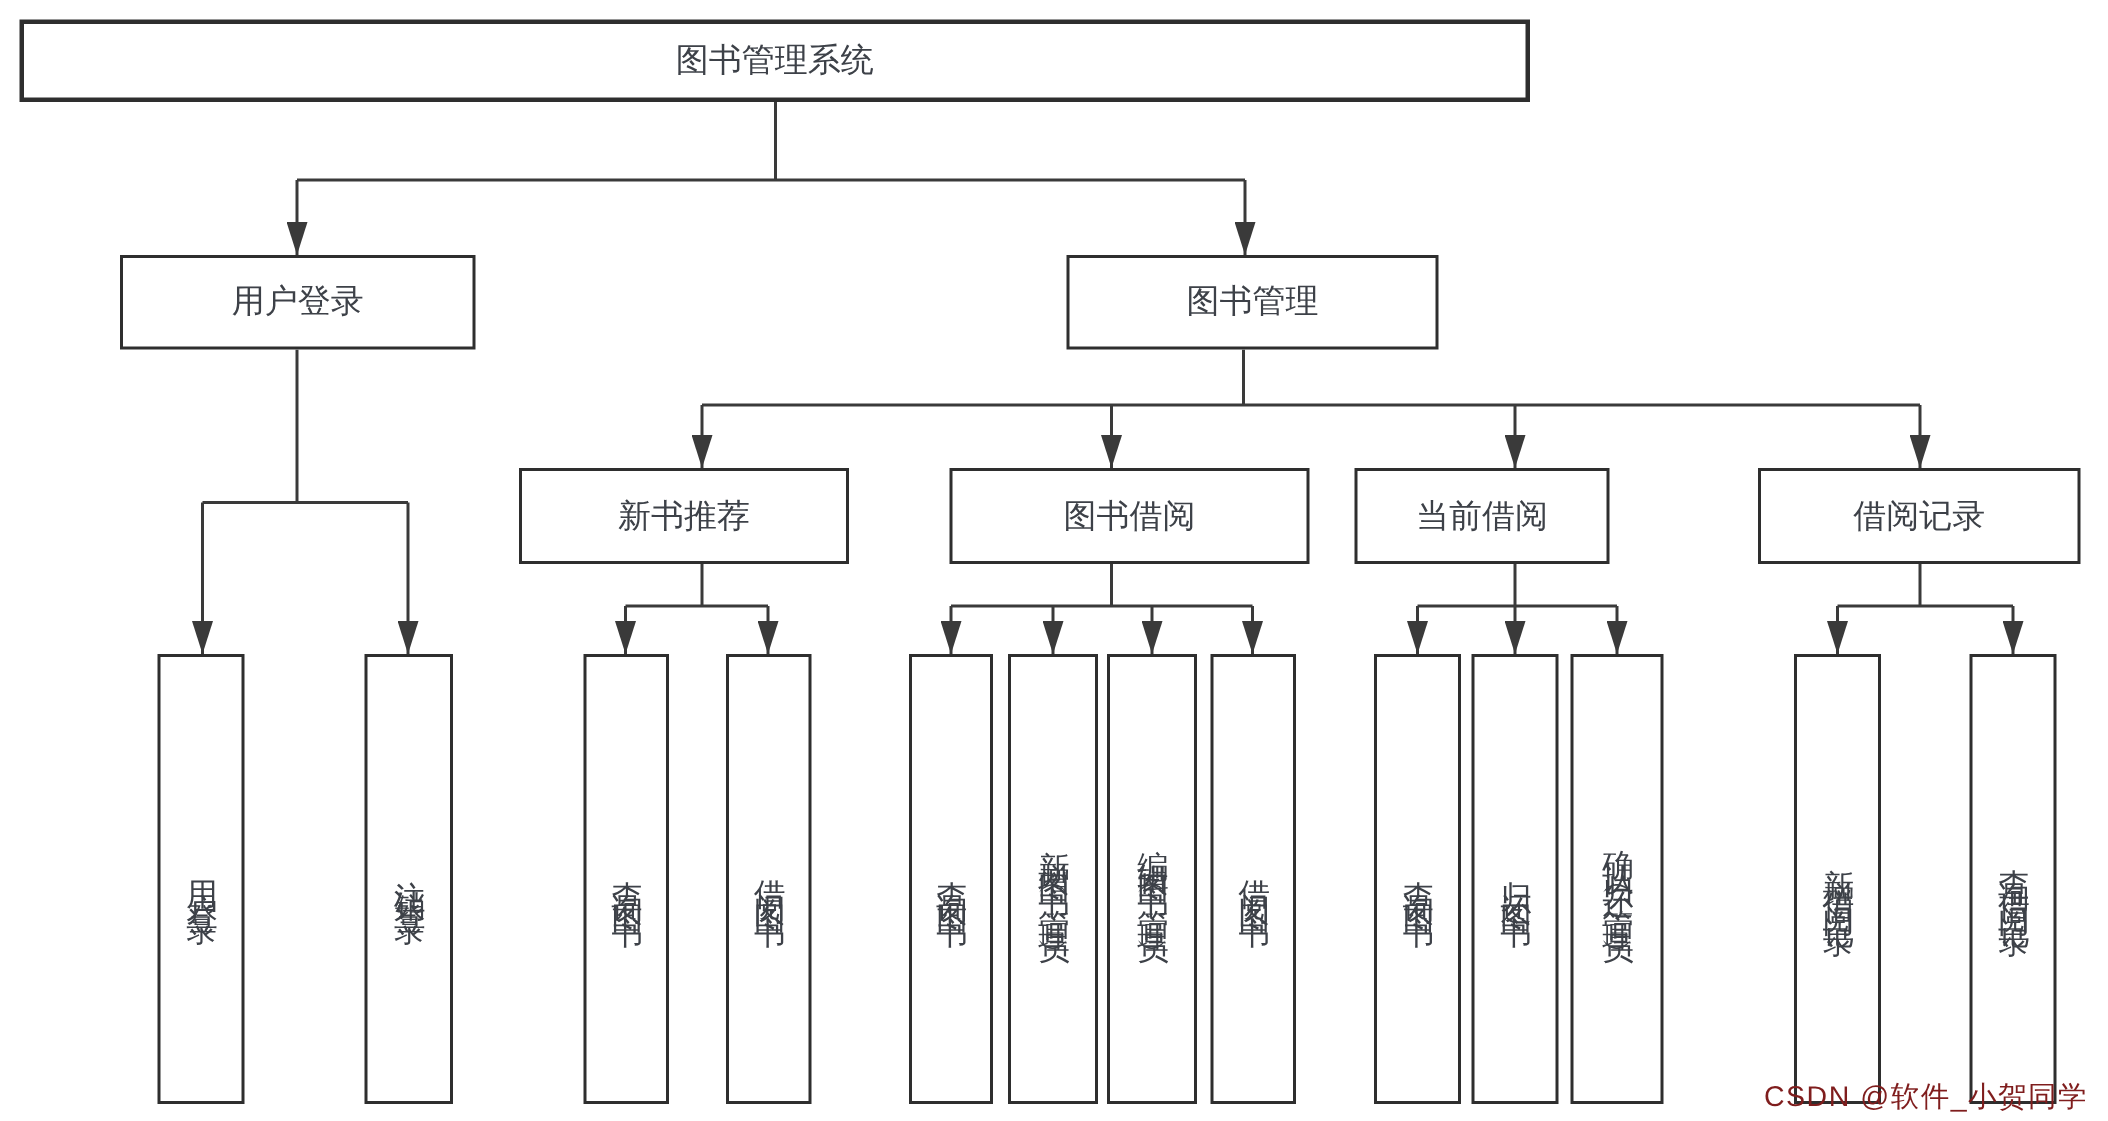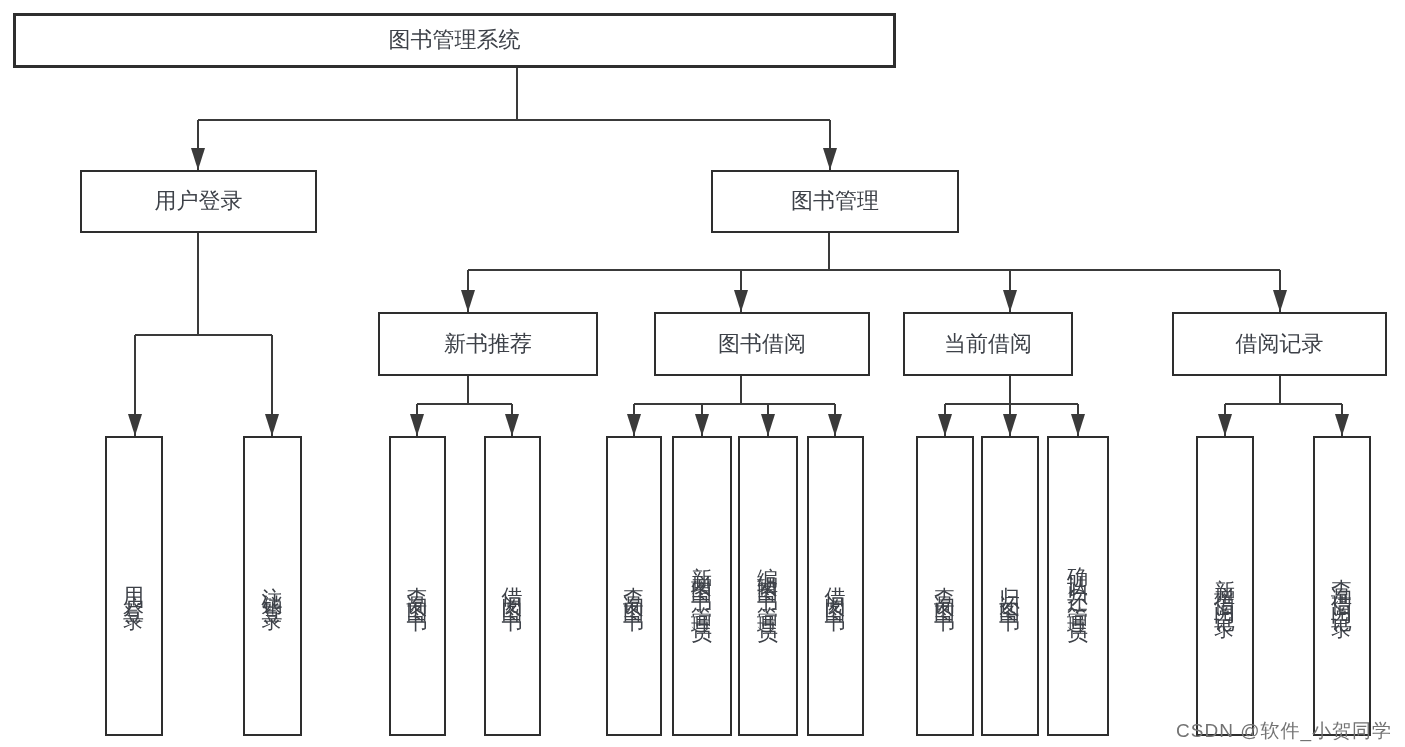"图书管理系统" .node.root { width: 883px -> 1007px }
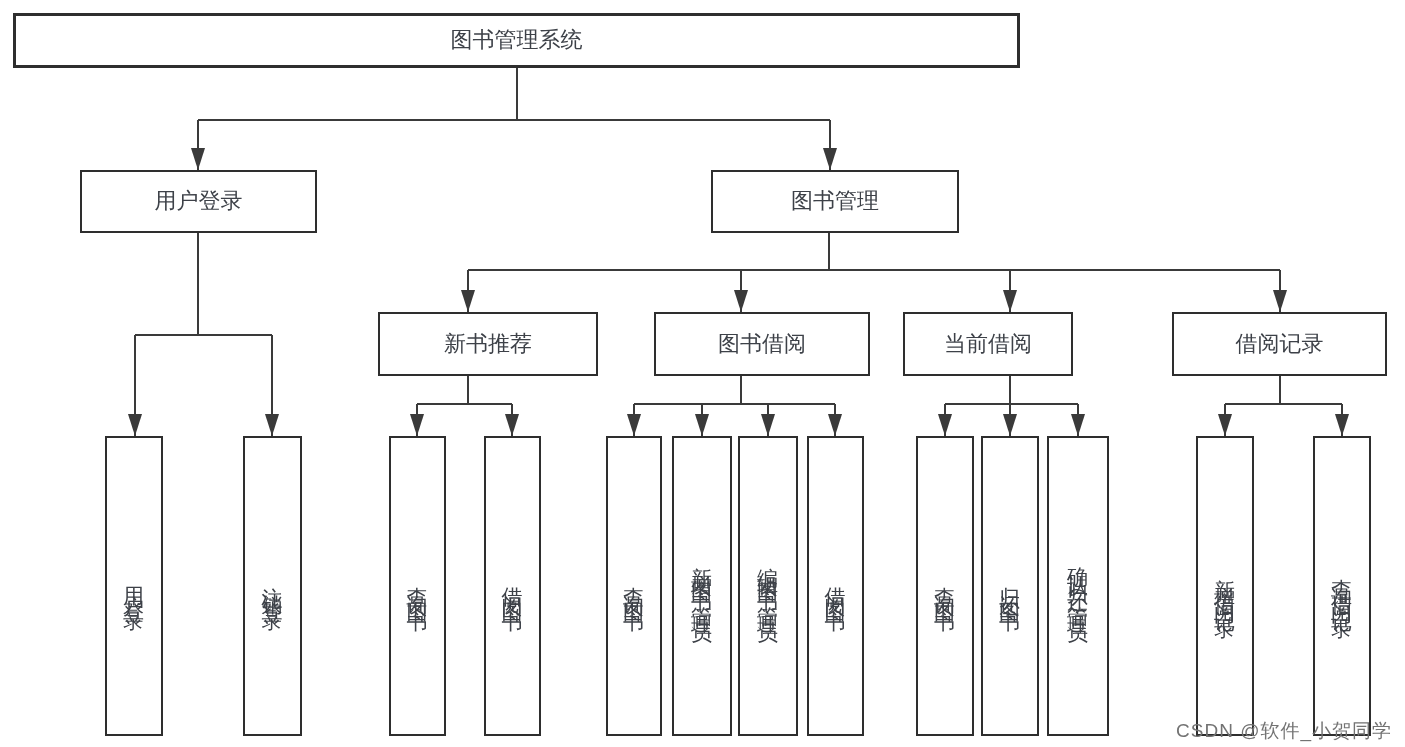"新书推荐" .node.l3a { left: 378px -> 346px }
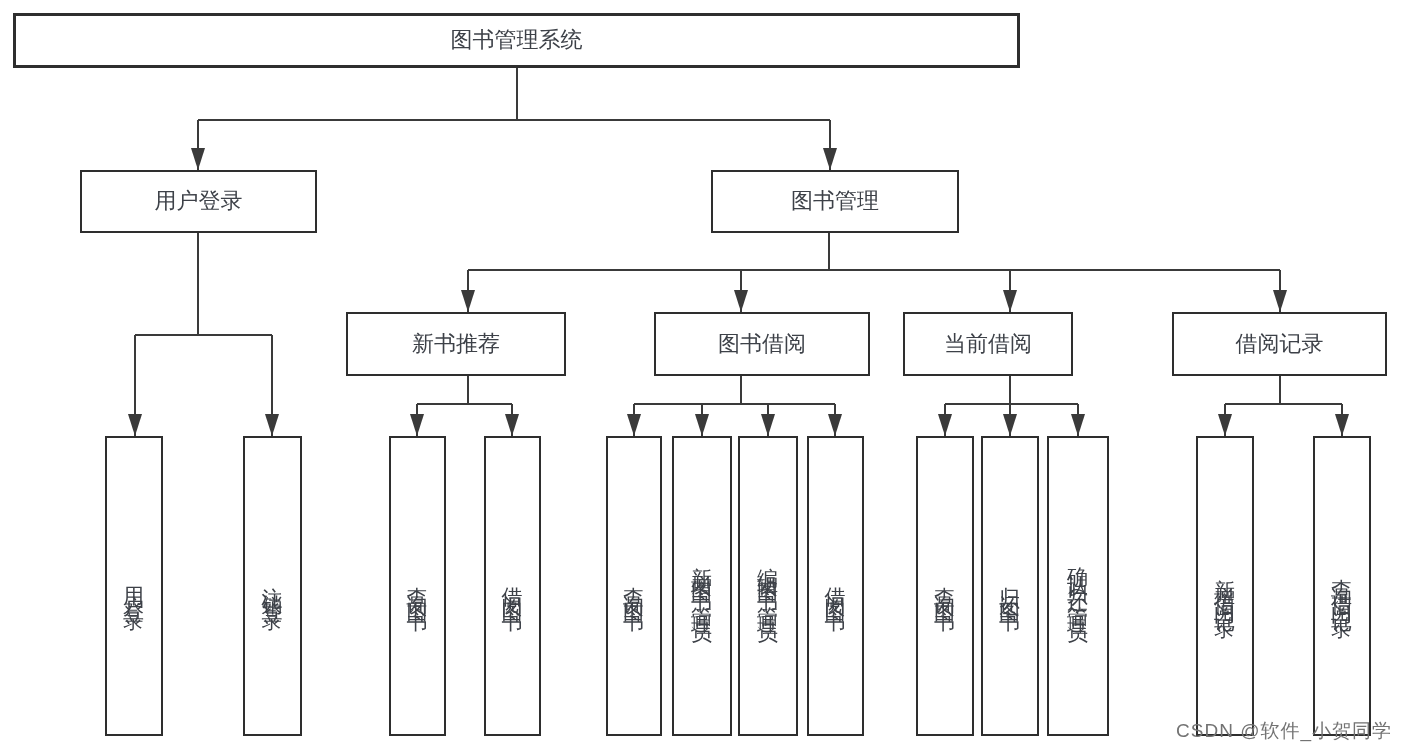"图书借阅" .node.l3b { left: 654px -> 633px; width: 216px -> 240px }
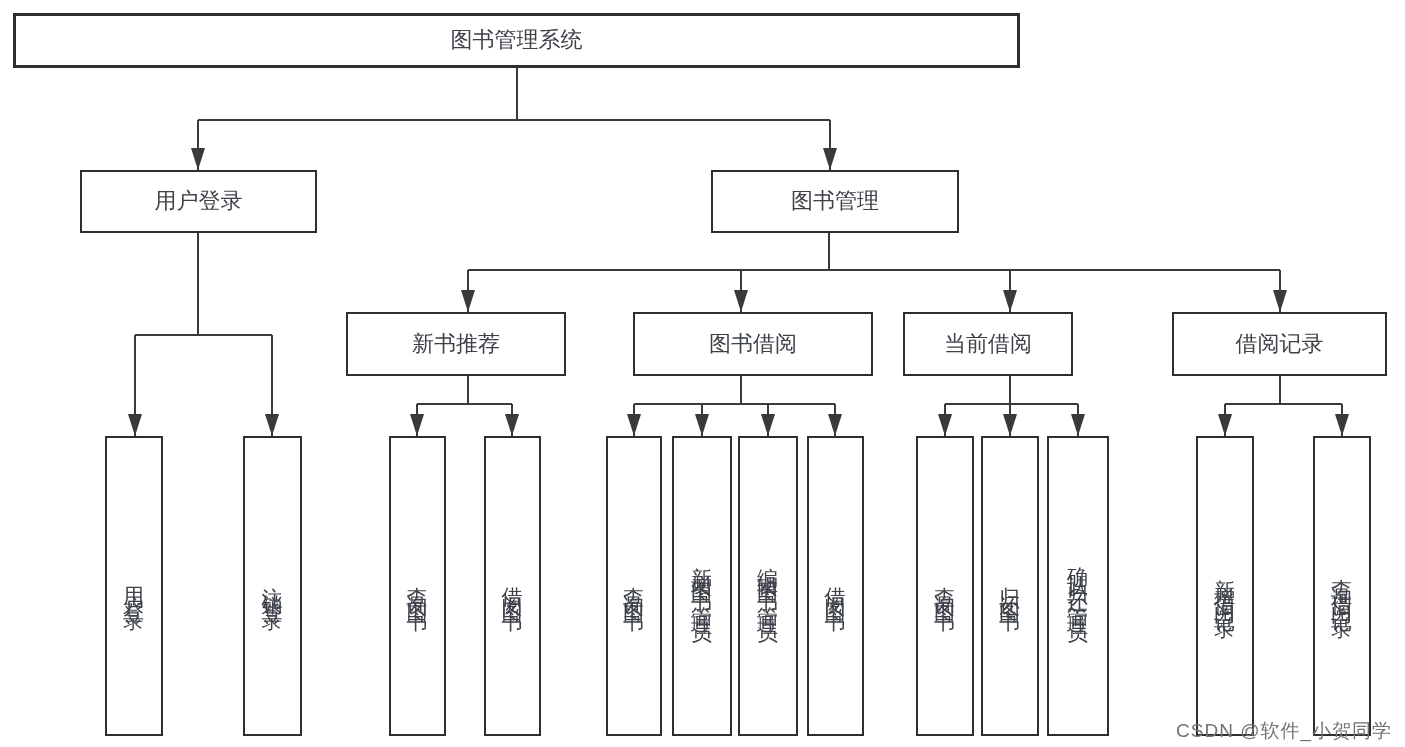"CSDN @软件_小贺同学" .watermark { color: #737373 -> #7f1d1d }
